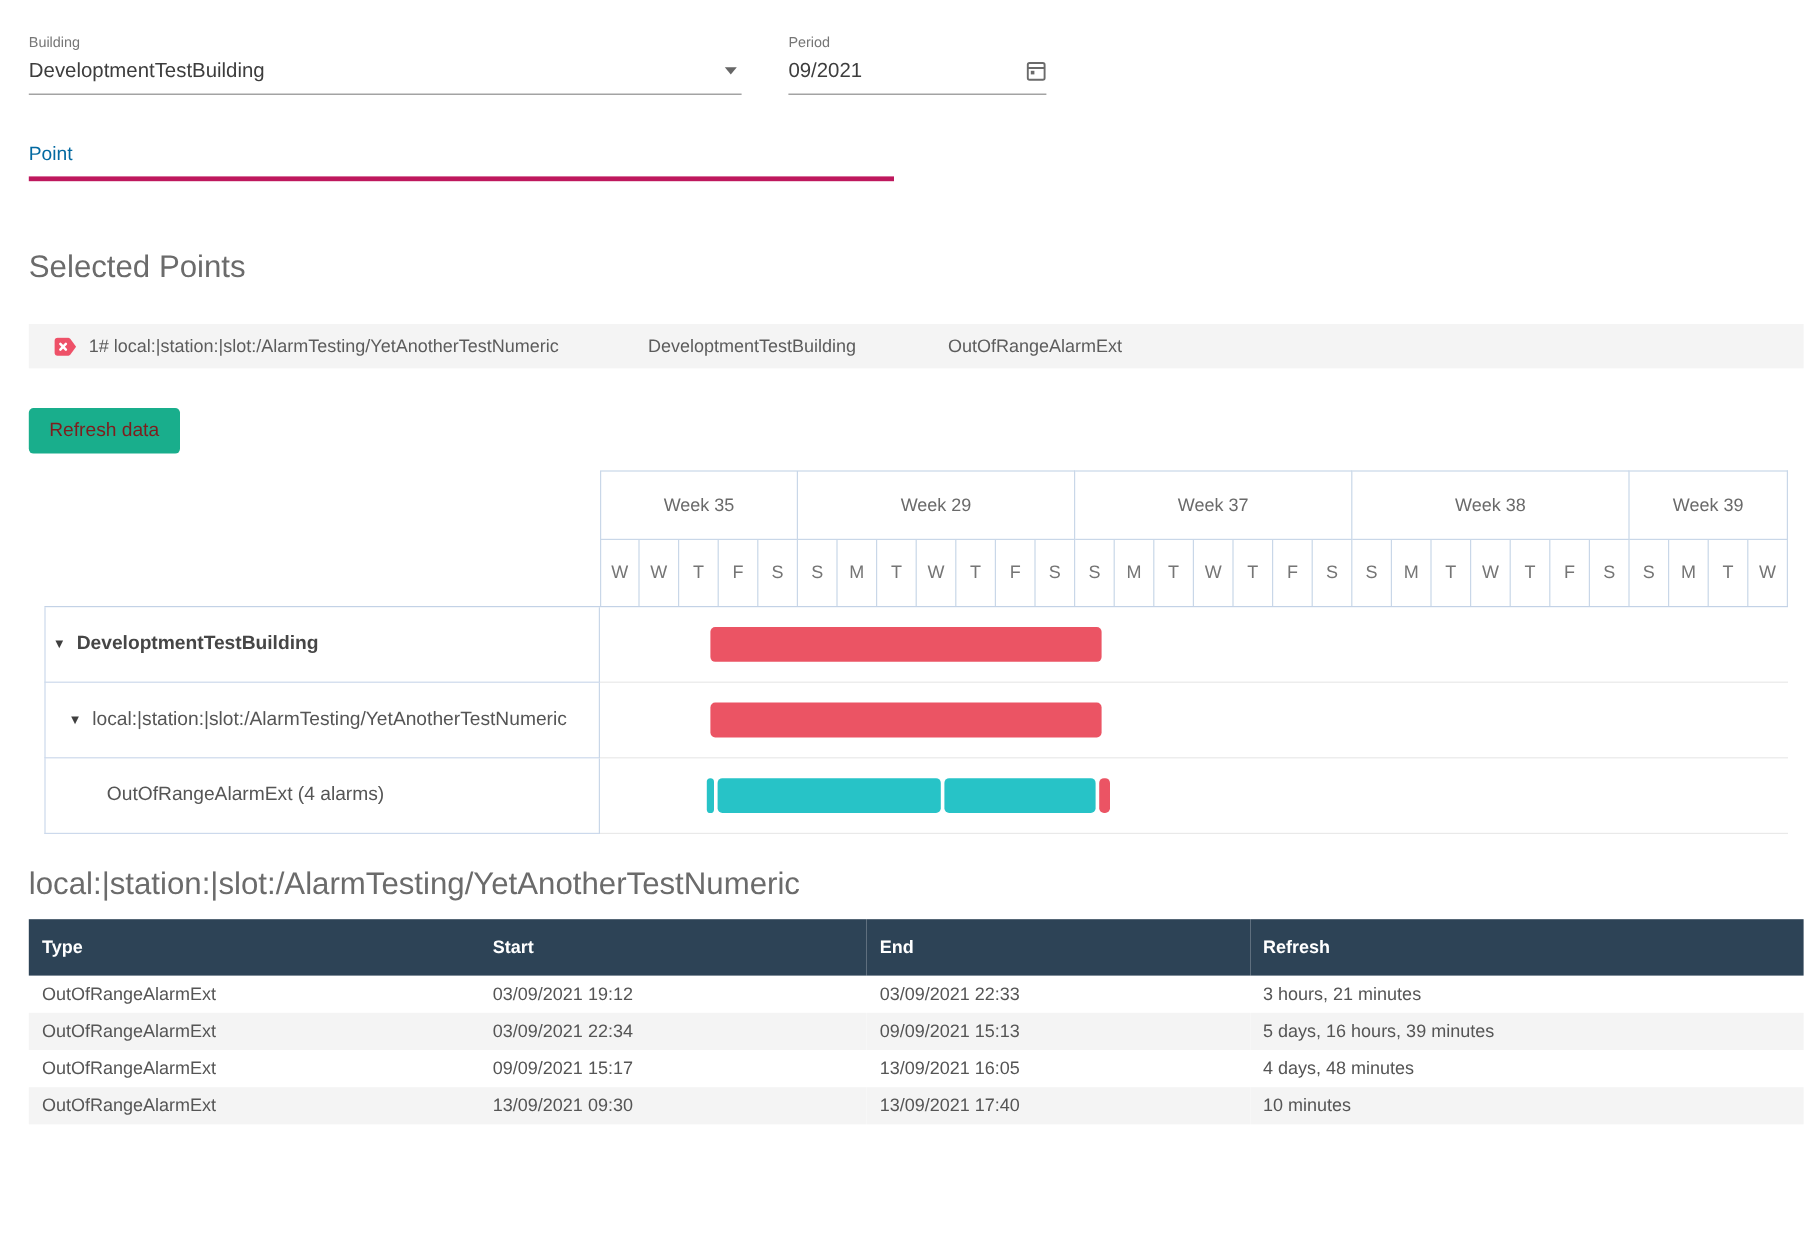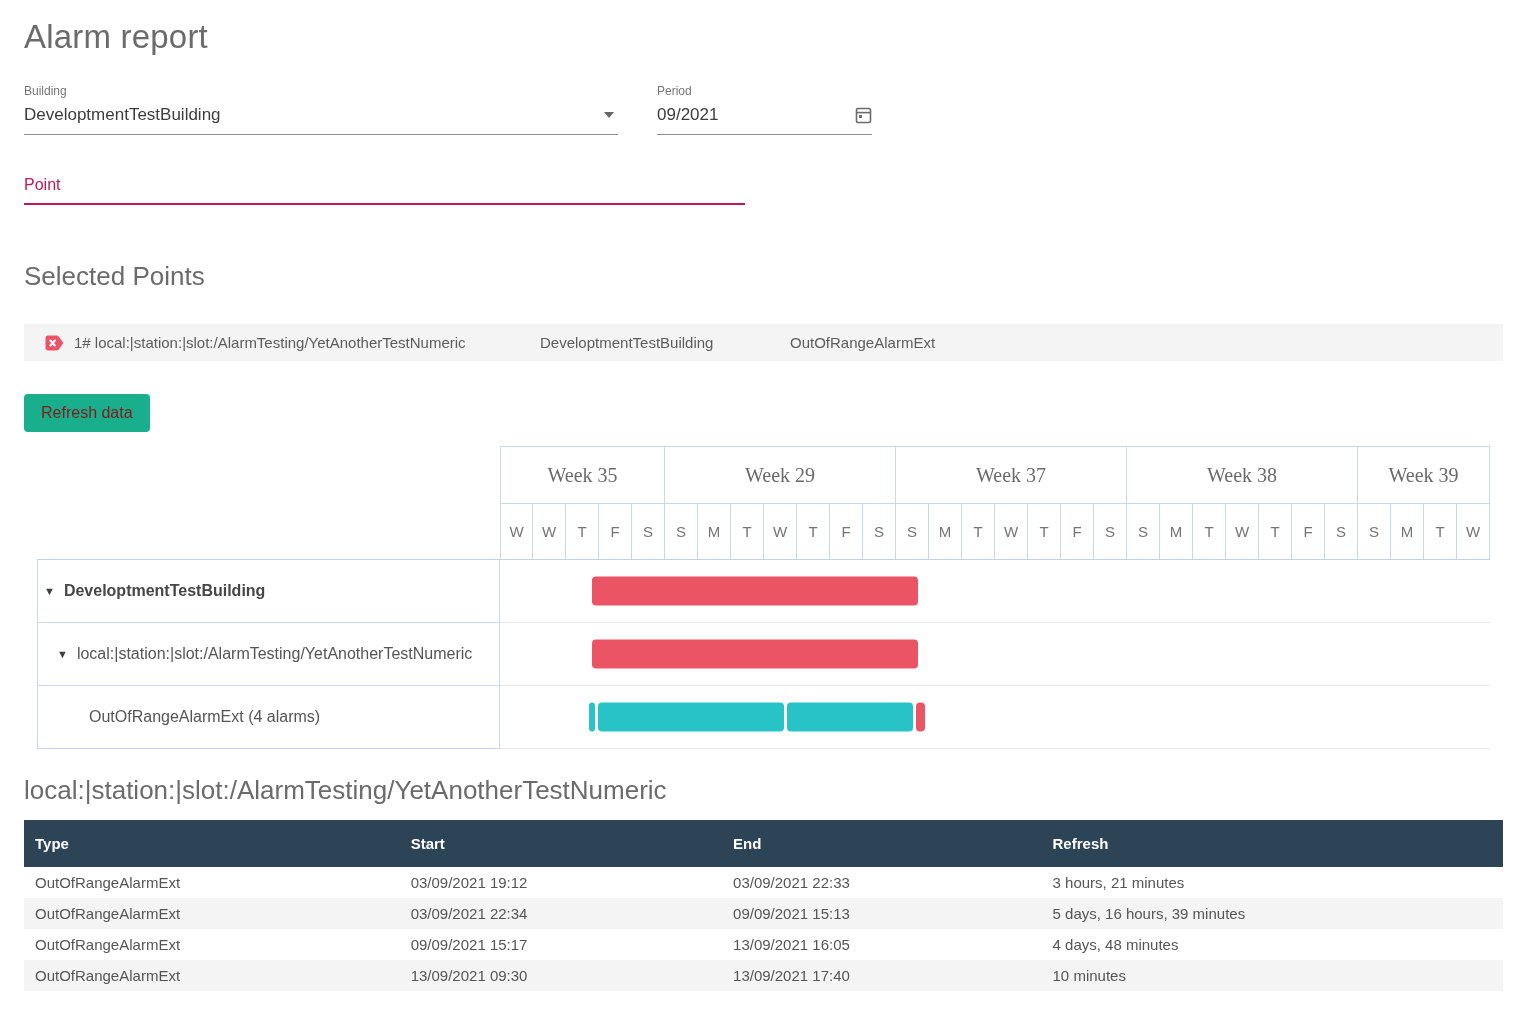"Alarm report" h1.page-title { html: <h1>Alarm report</h1> -> none }
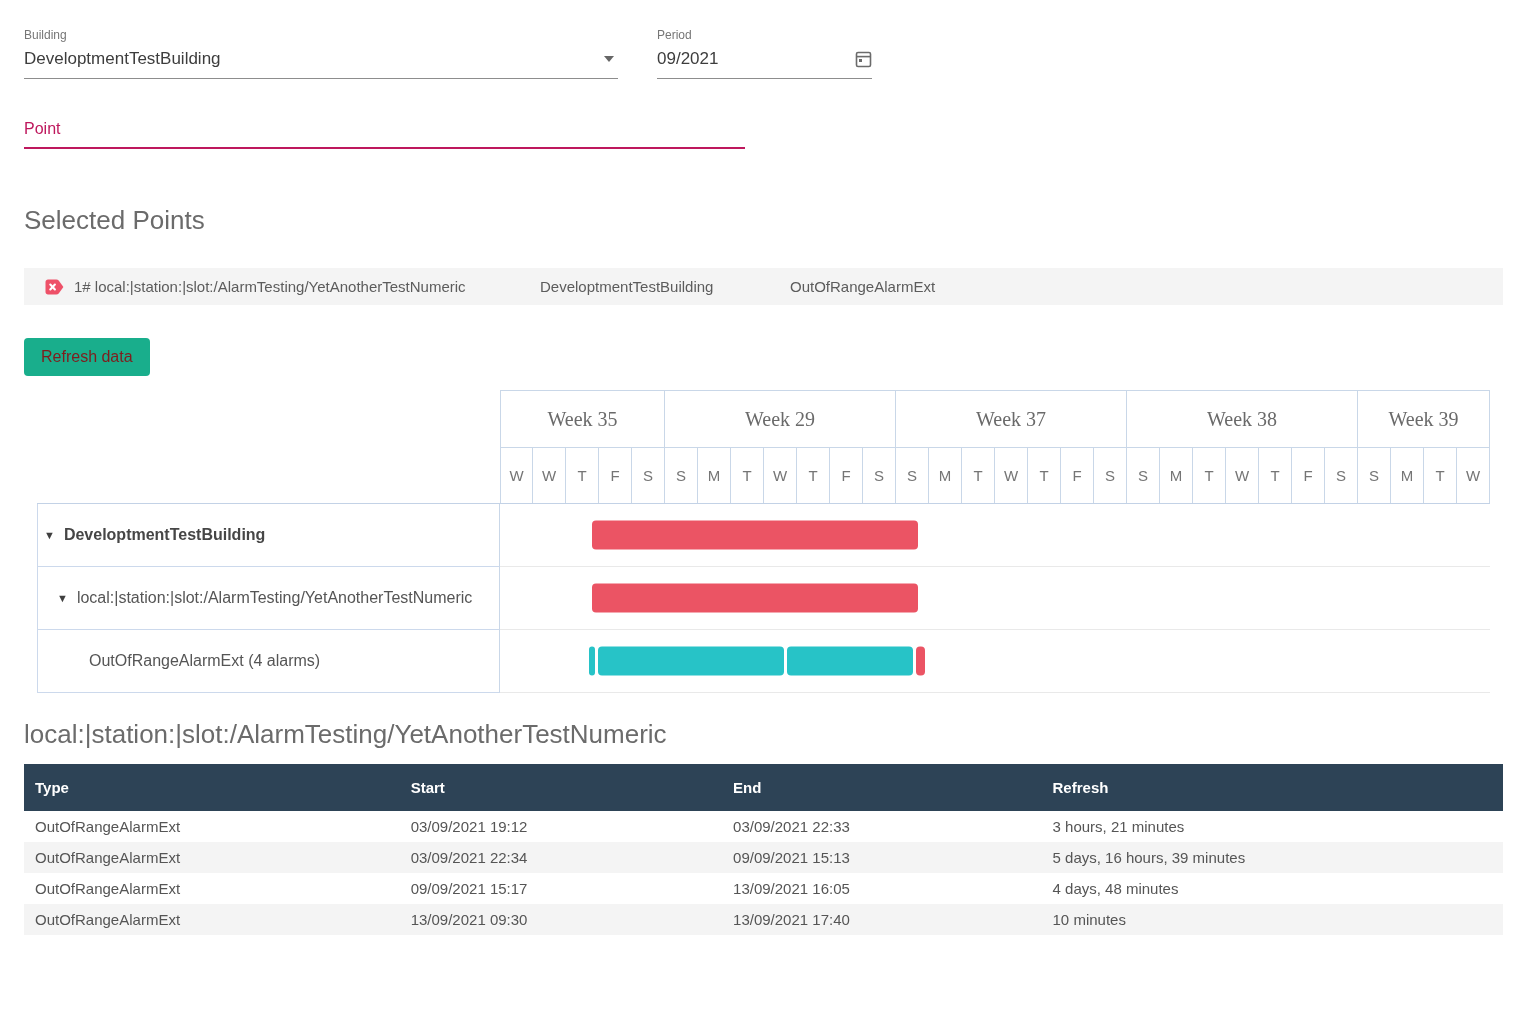"Point" .point-field { border-bottom: 2px solid #be185d -> 4px solid #be185d; color: #be185d -> #0369a1 }
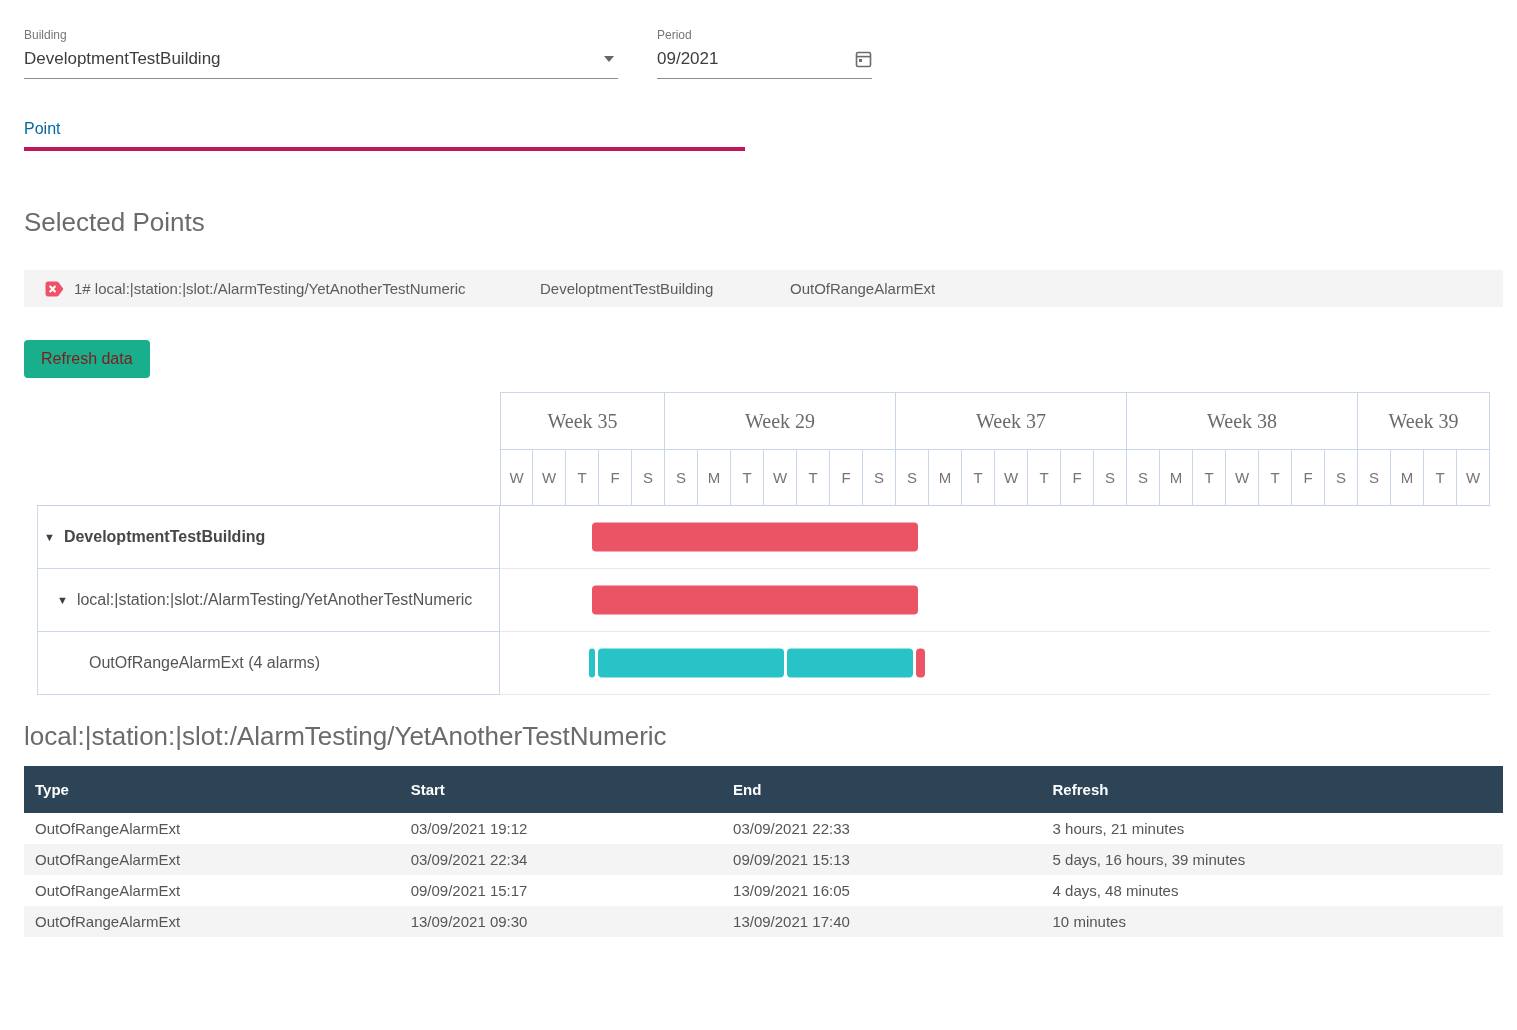"Week 35" .week-cell { font-family: Liberation Serif, serif -> none; font-size: 20px -> 15px }
